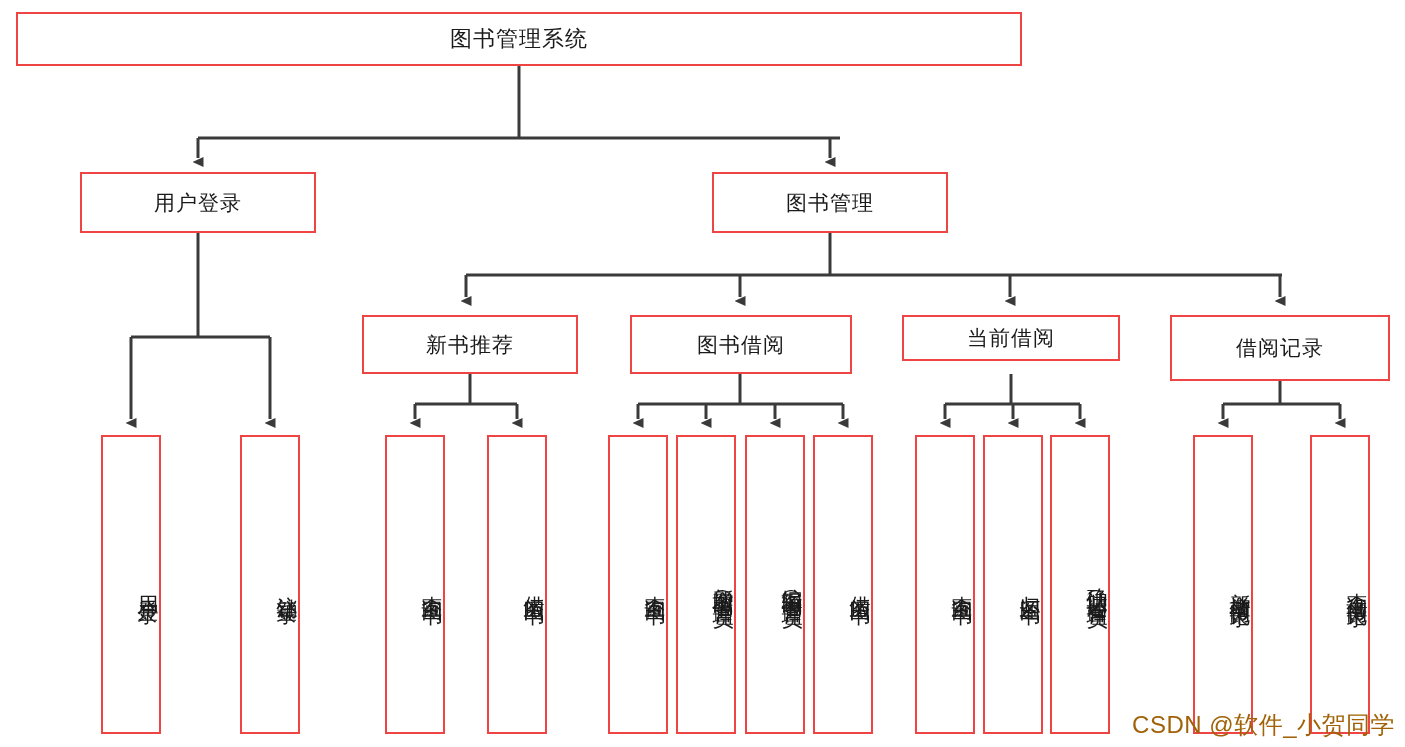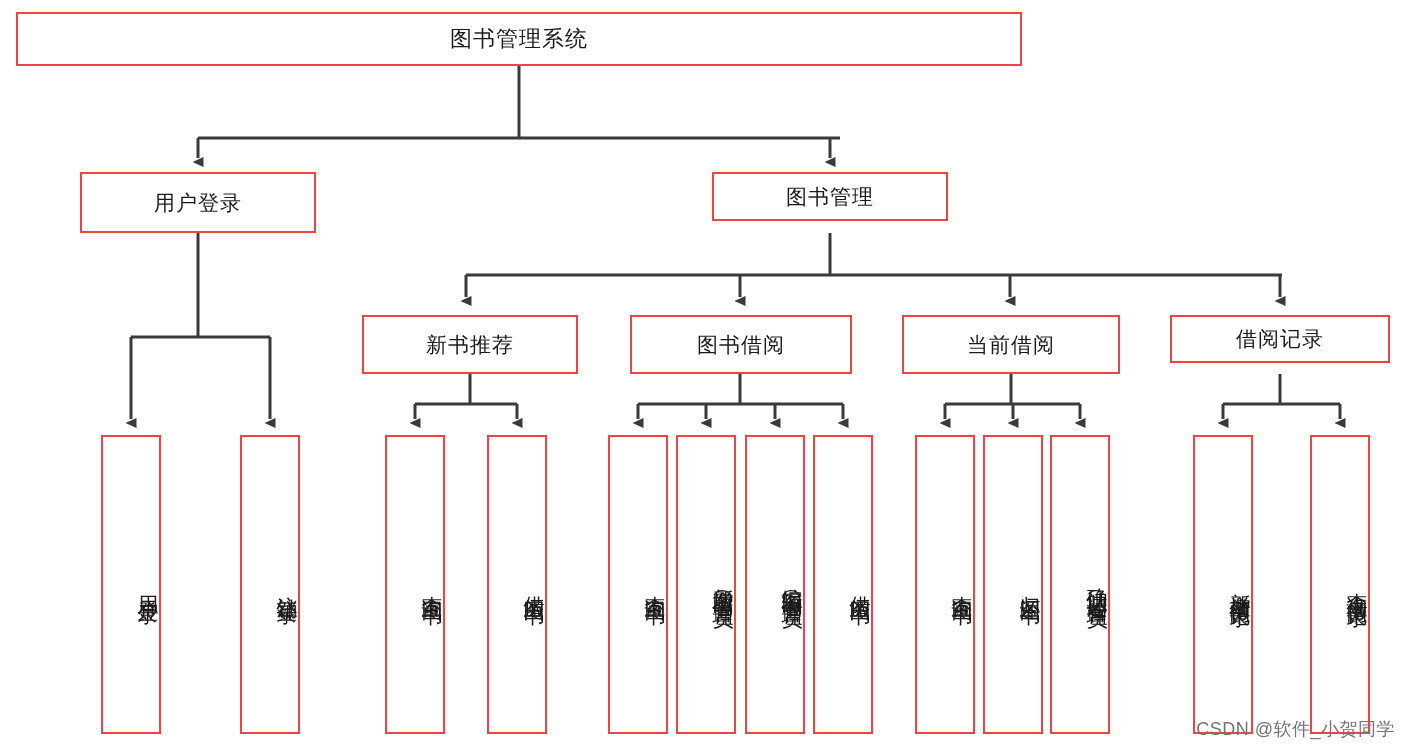"图书管理" div.node { height: 49px -> 61px }
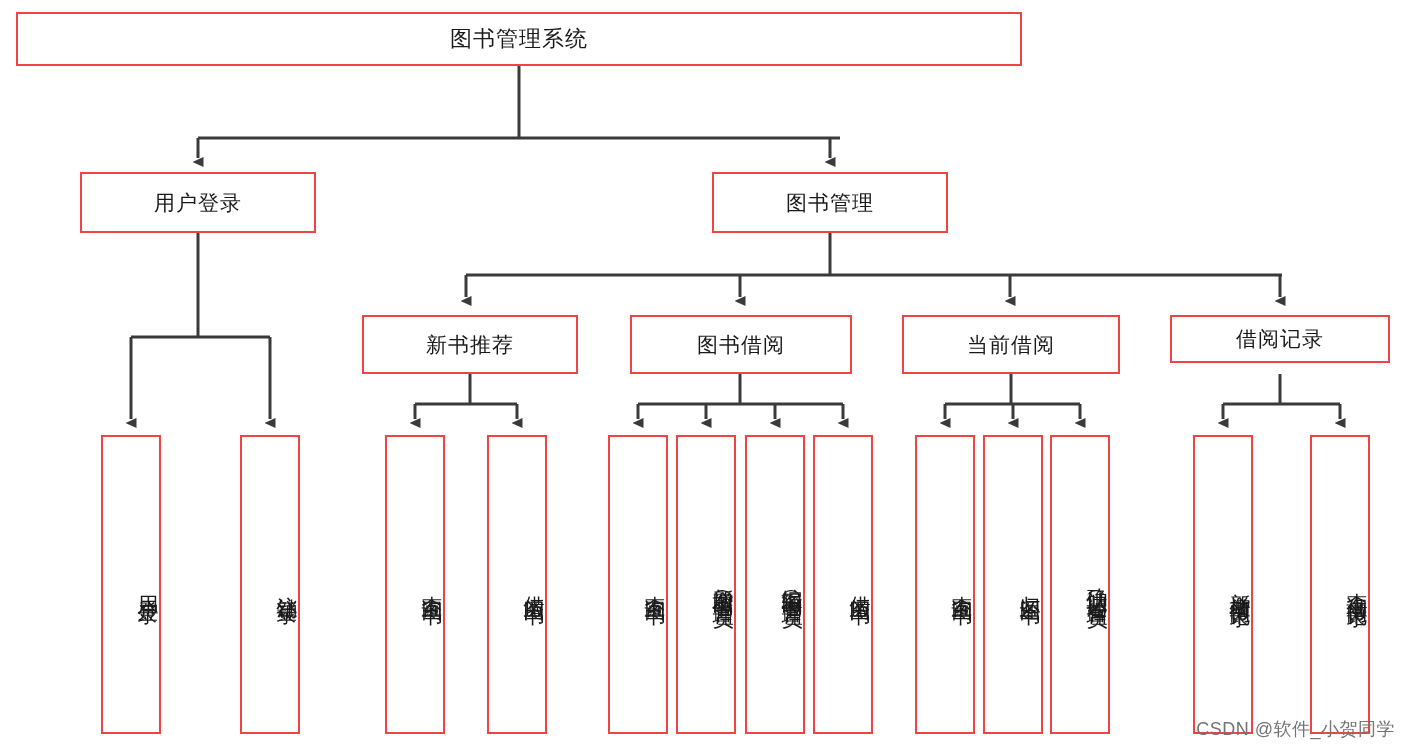"当前借阅" div.node { height: 59px -> 46px }
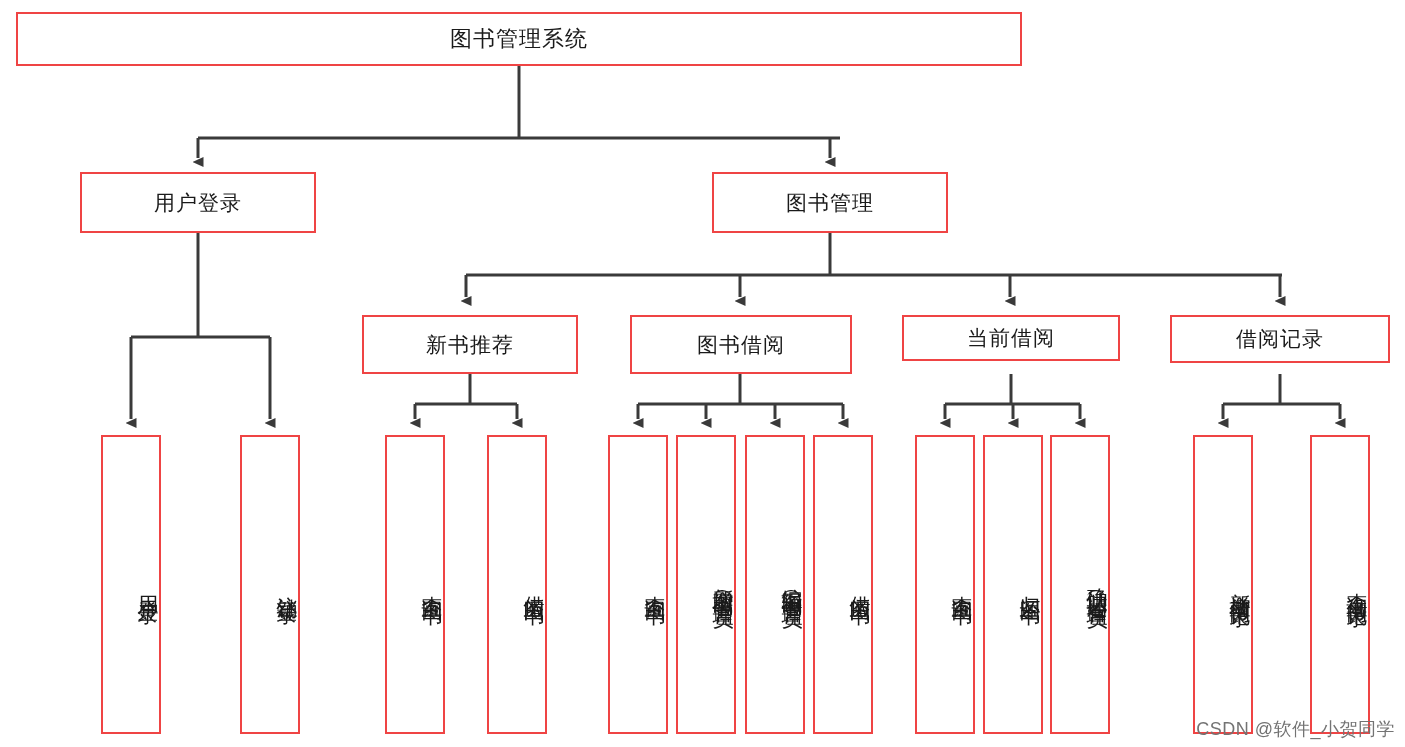"借阅记录" div.node { height: 48px -> 66px }
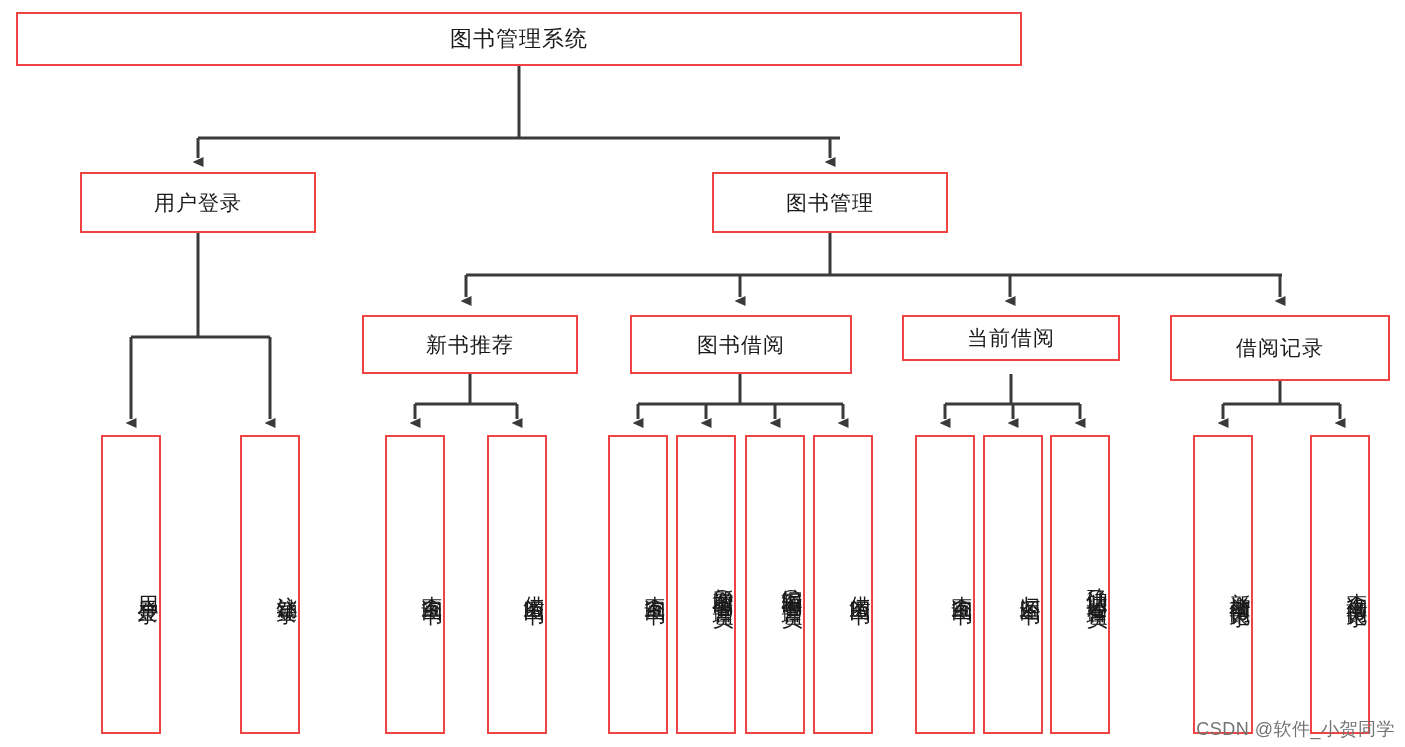"CSDN @软件_小贺同学" .watermark { color: #737373 -> #a16207; font-size: 18px -> 24px }
